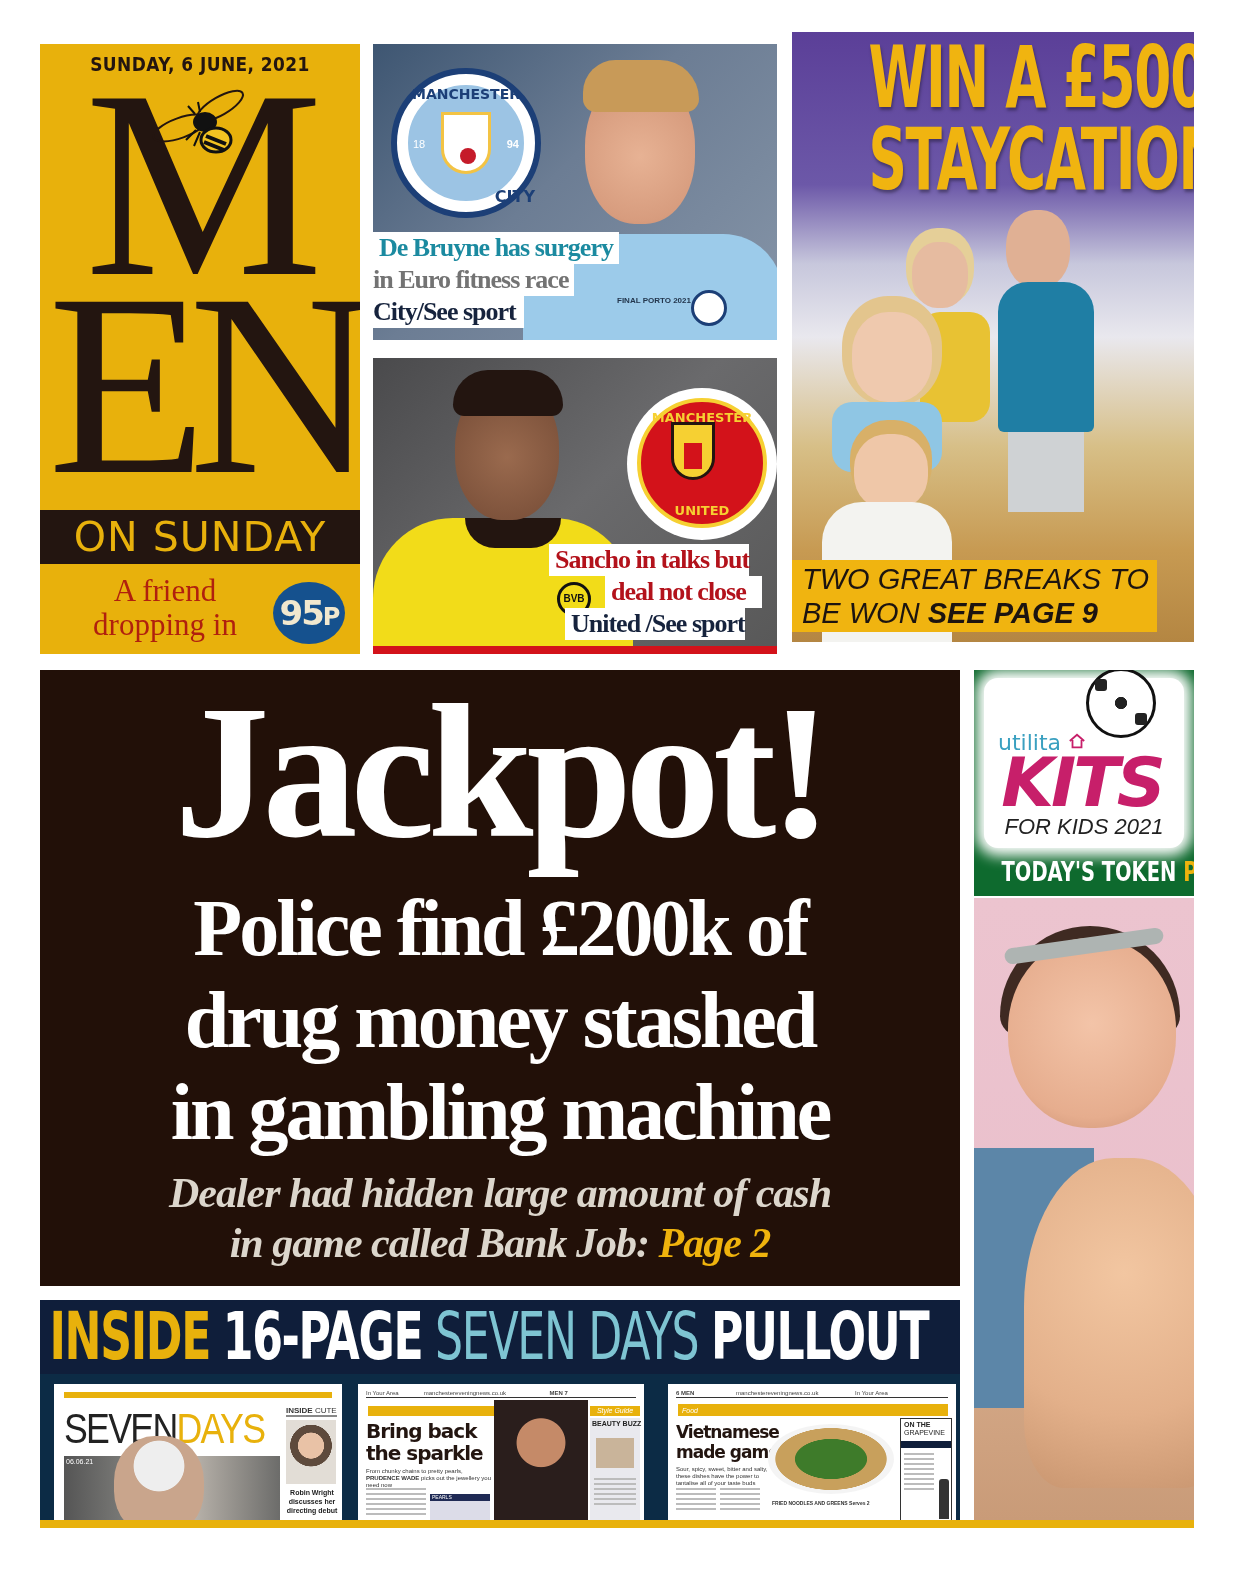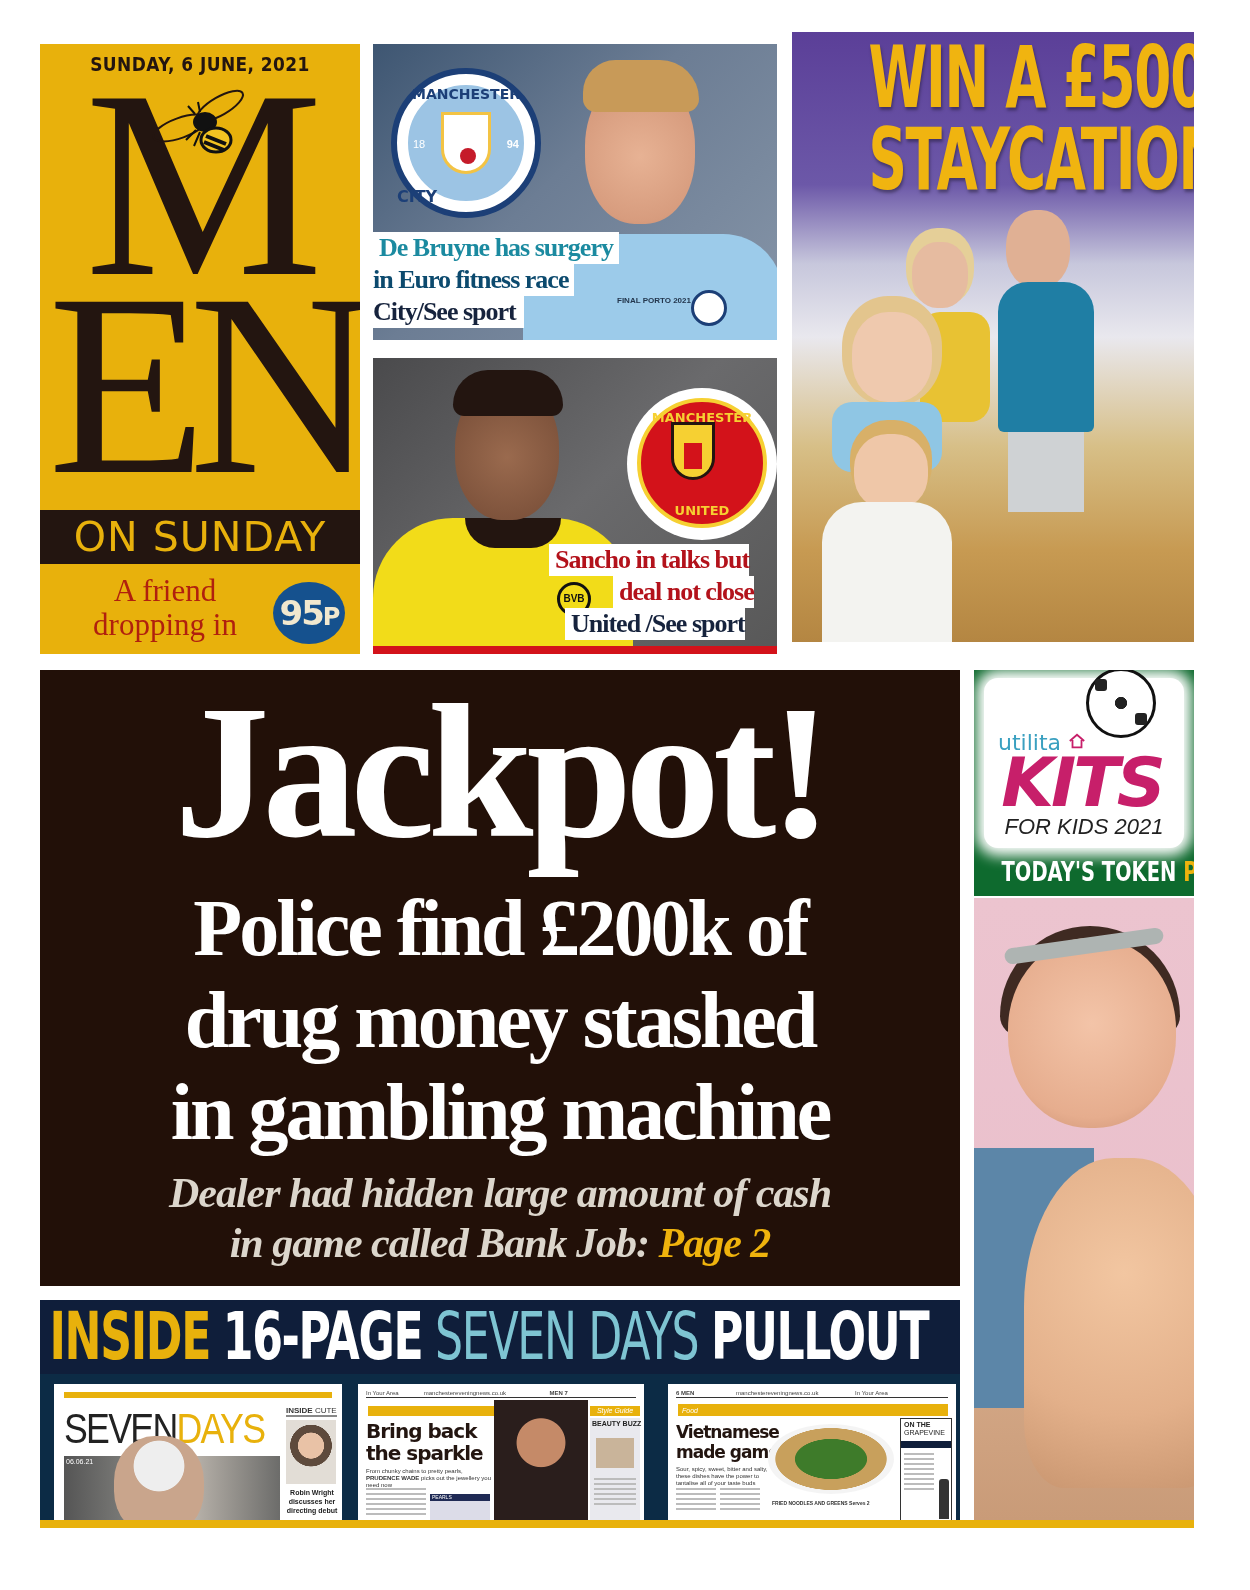"CITY" .crest-city .bottom-text { text-align: left -> right }
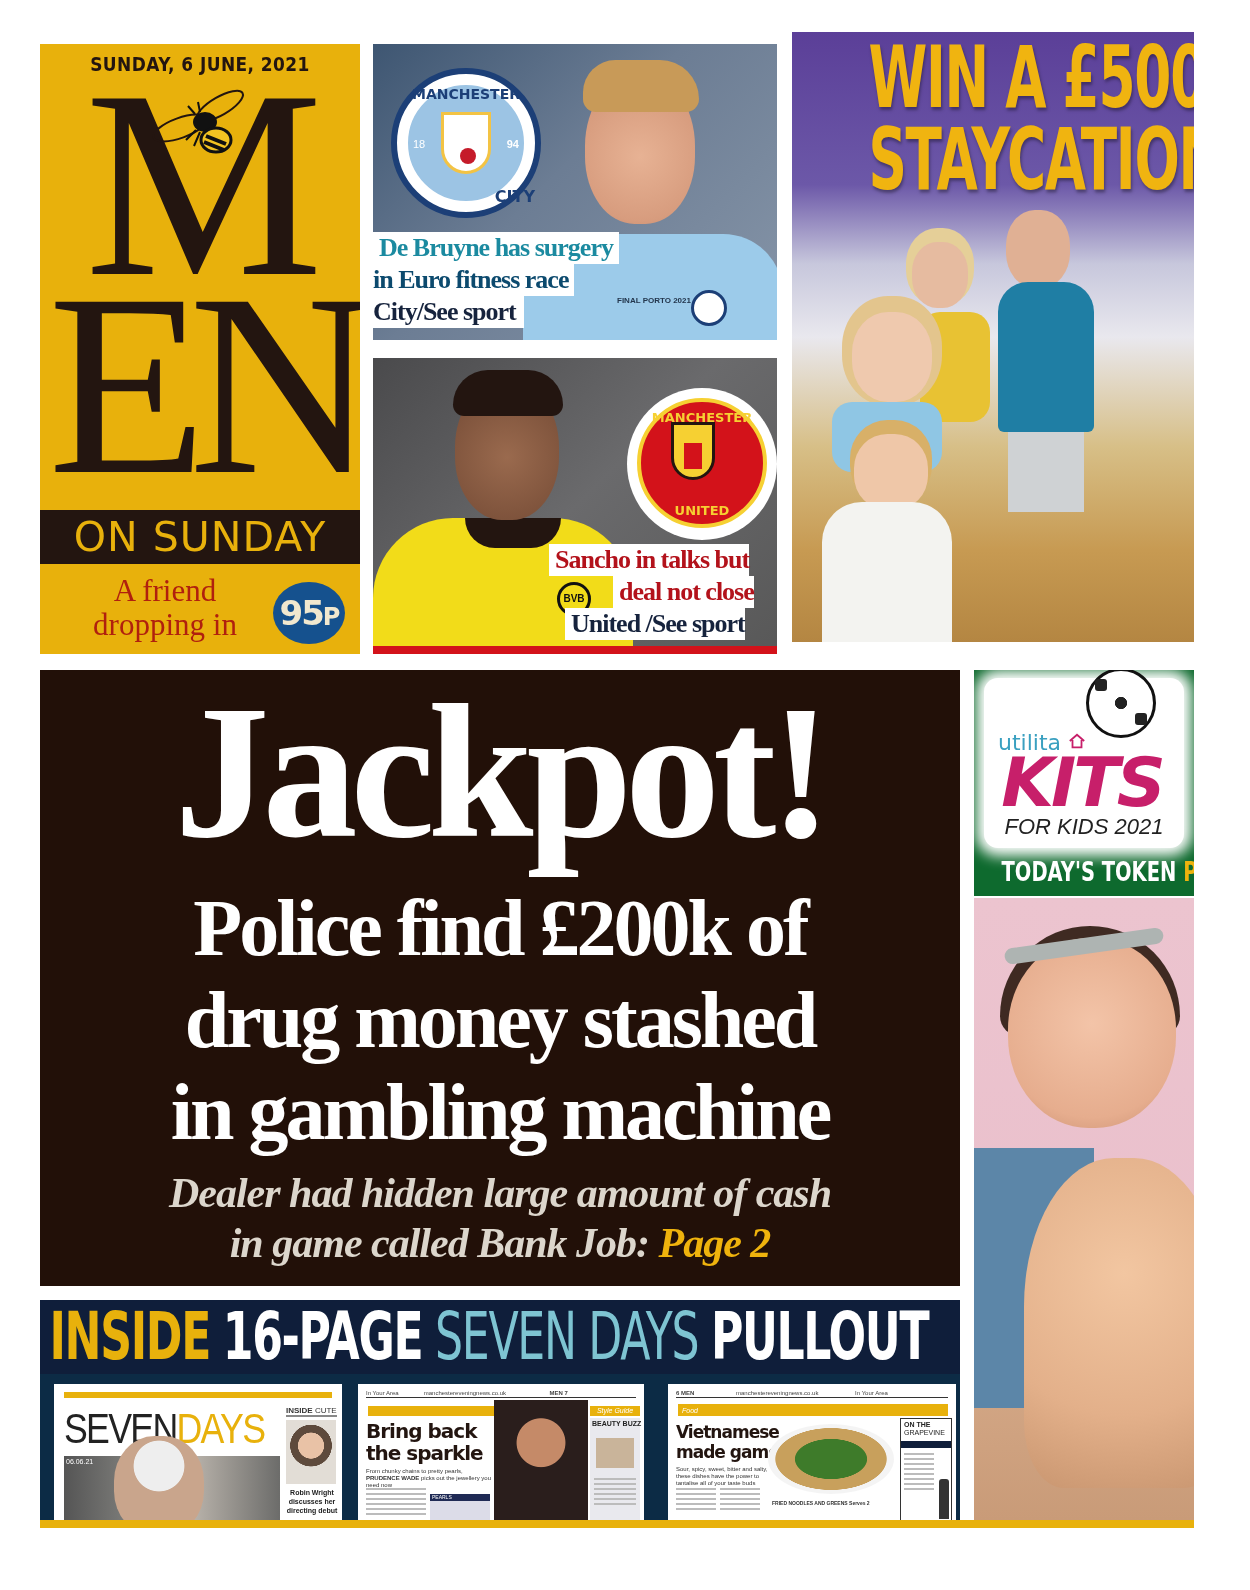"in Euro fitness race" div.sport-cap { color: #0c4a6e -> #737373 }
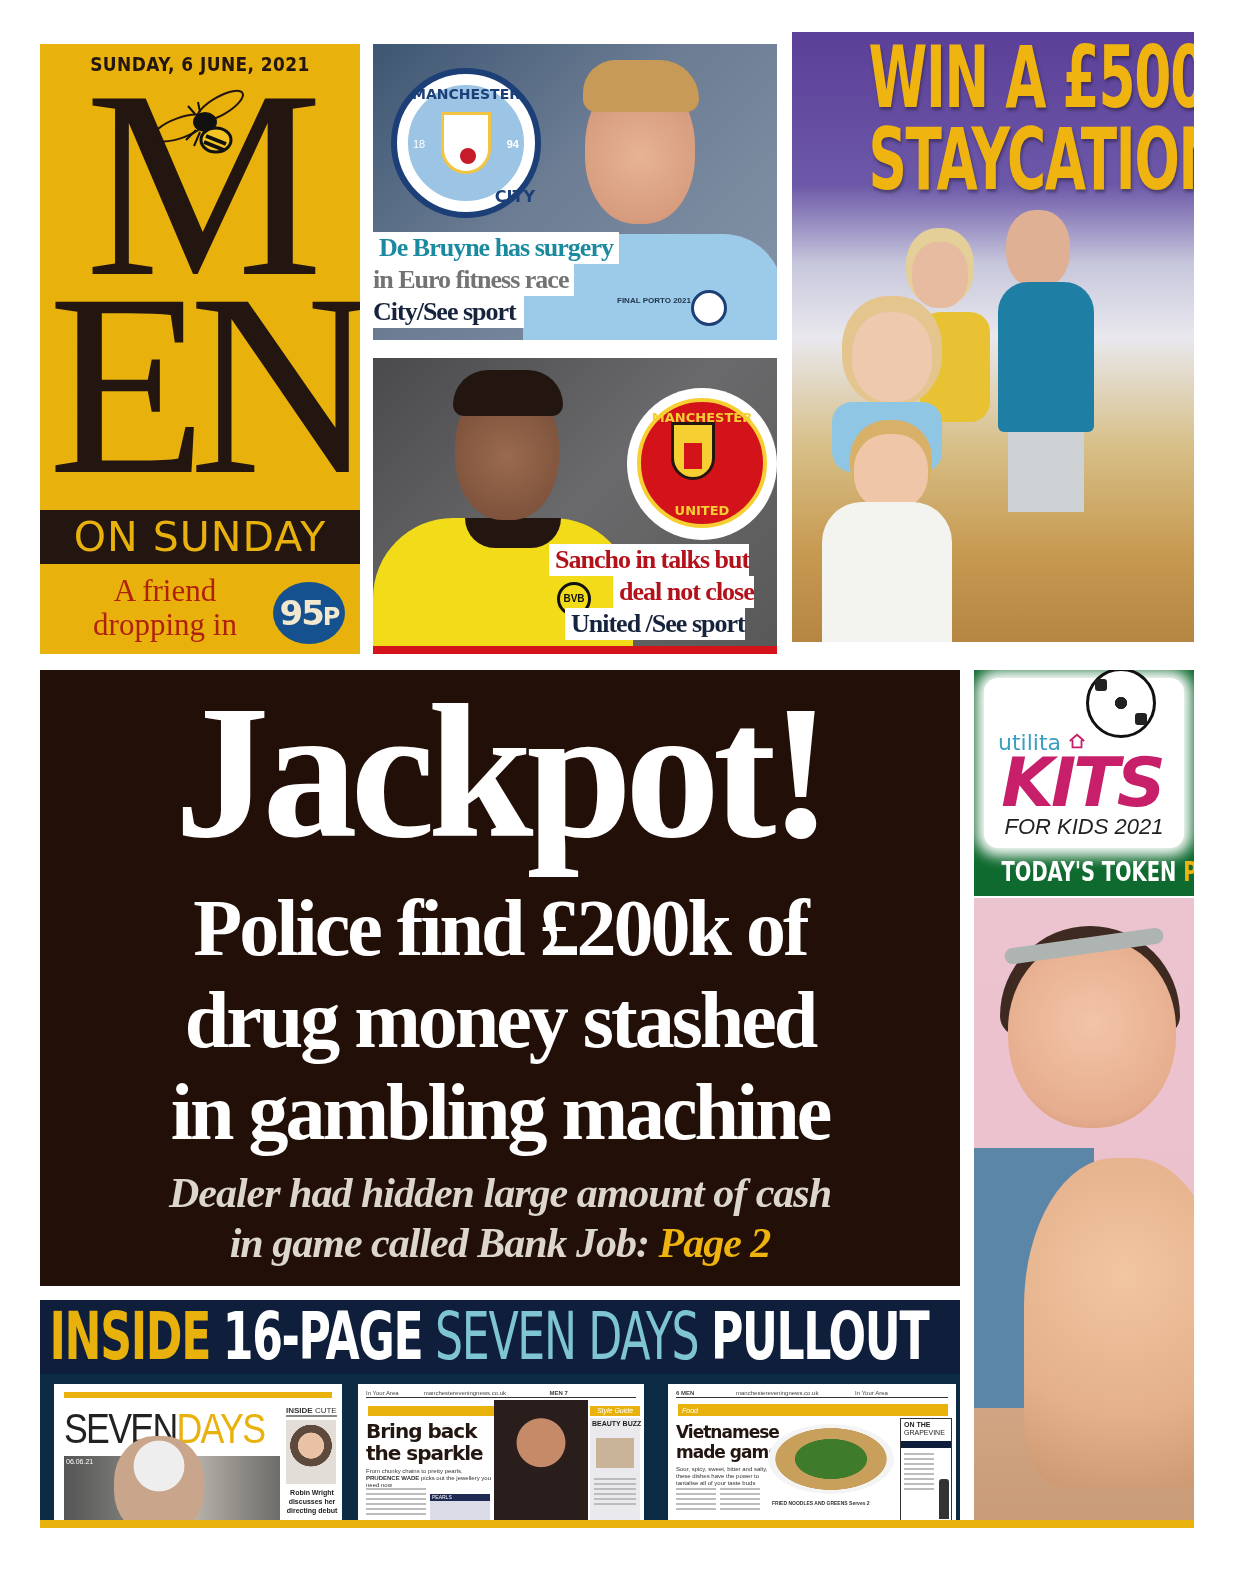"deal not close" div.sport-cap { left: 240px -> 232px; padding: 0 0 0 6px -> 0 16px 0 6px }
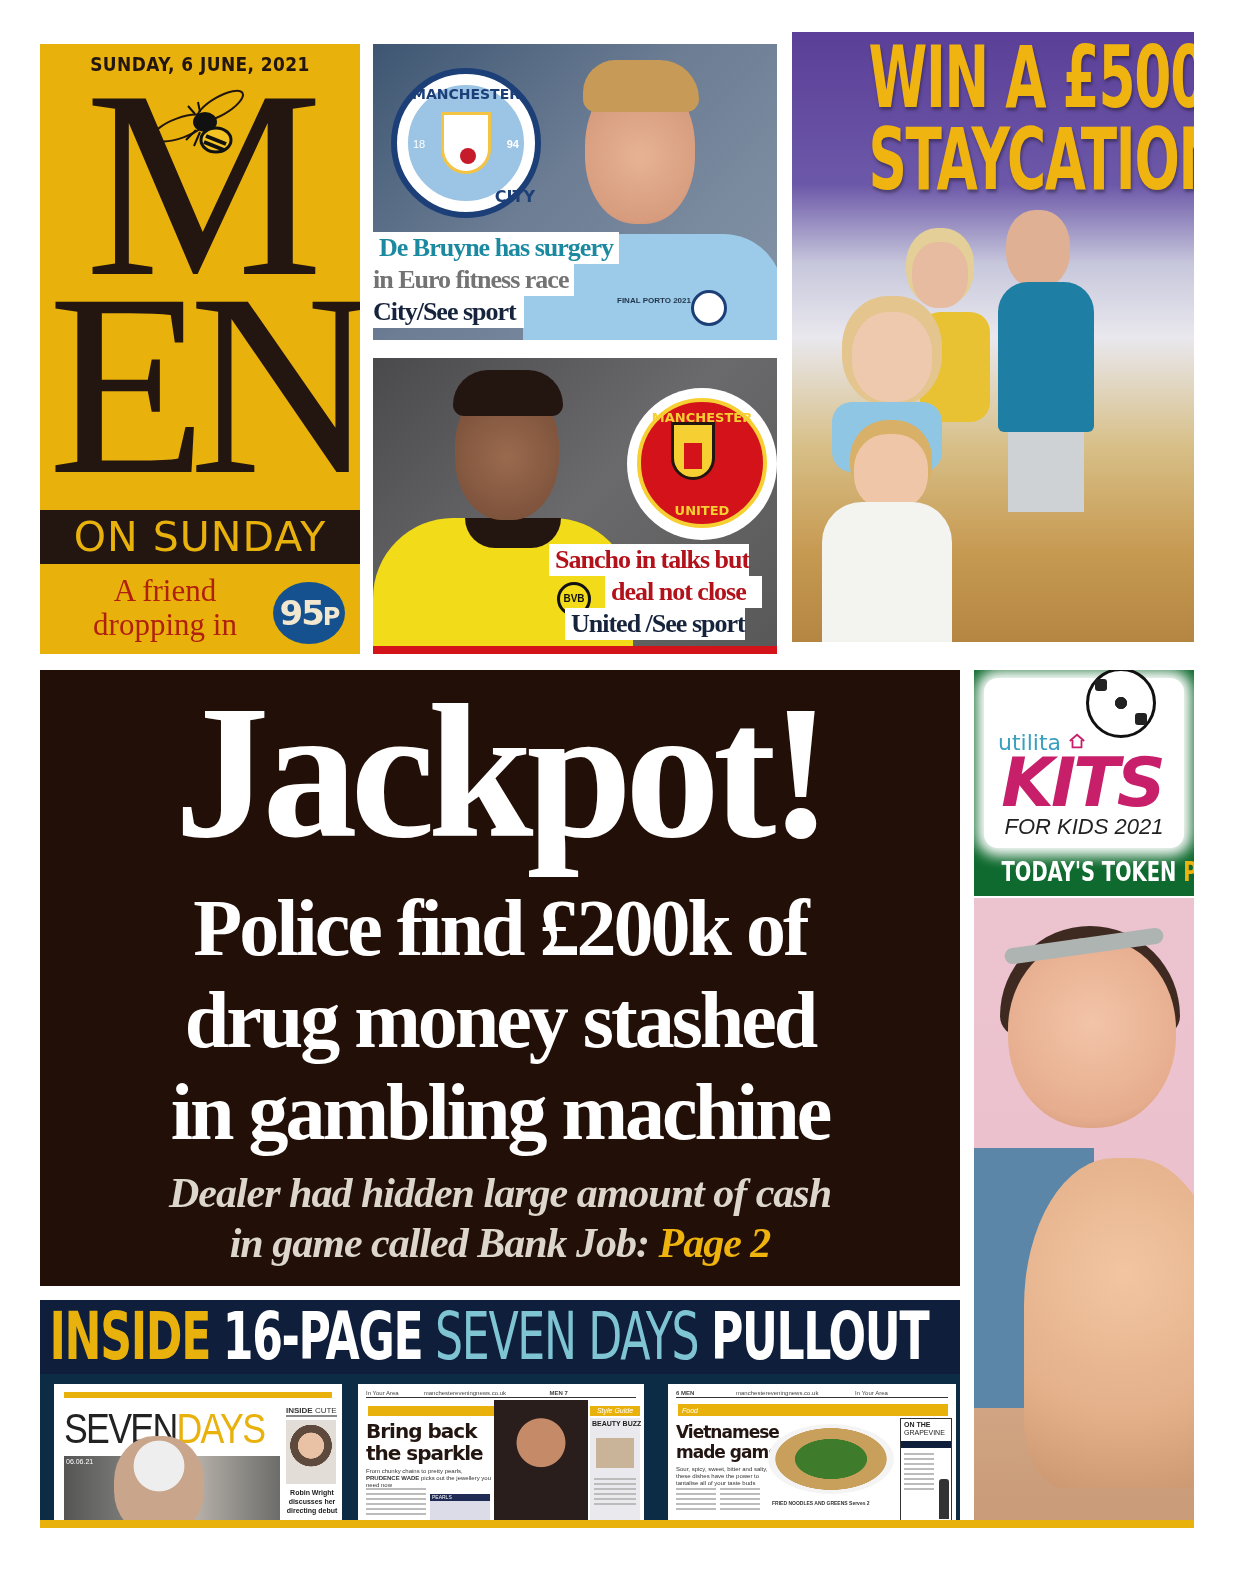"TWO GREAT BREAKS TO" div.strap { html: none -> <div> <div>TWO GREAT BREAKS TO</div> <div><span>BE WON </span><b>SEE PAGE 9</b></div> </div> }
